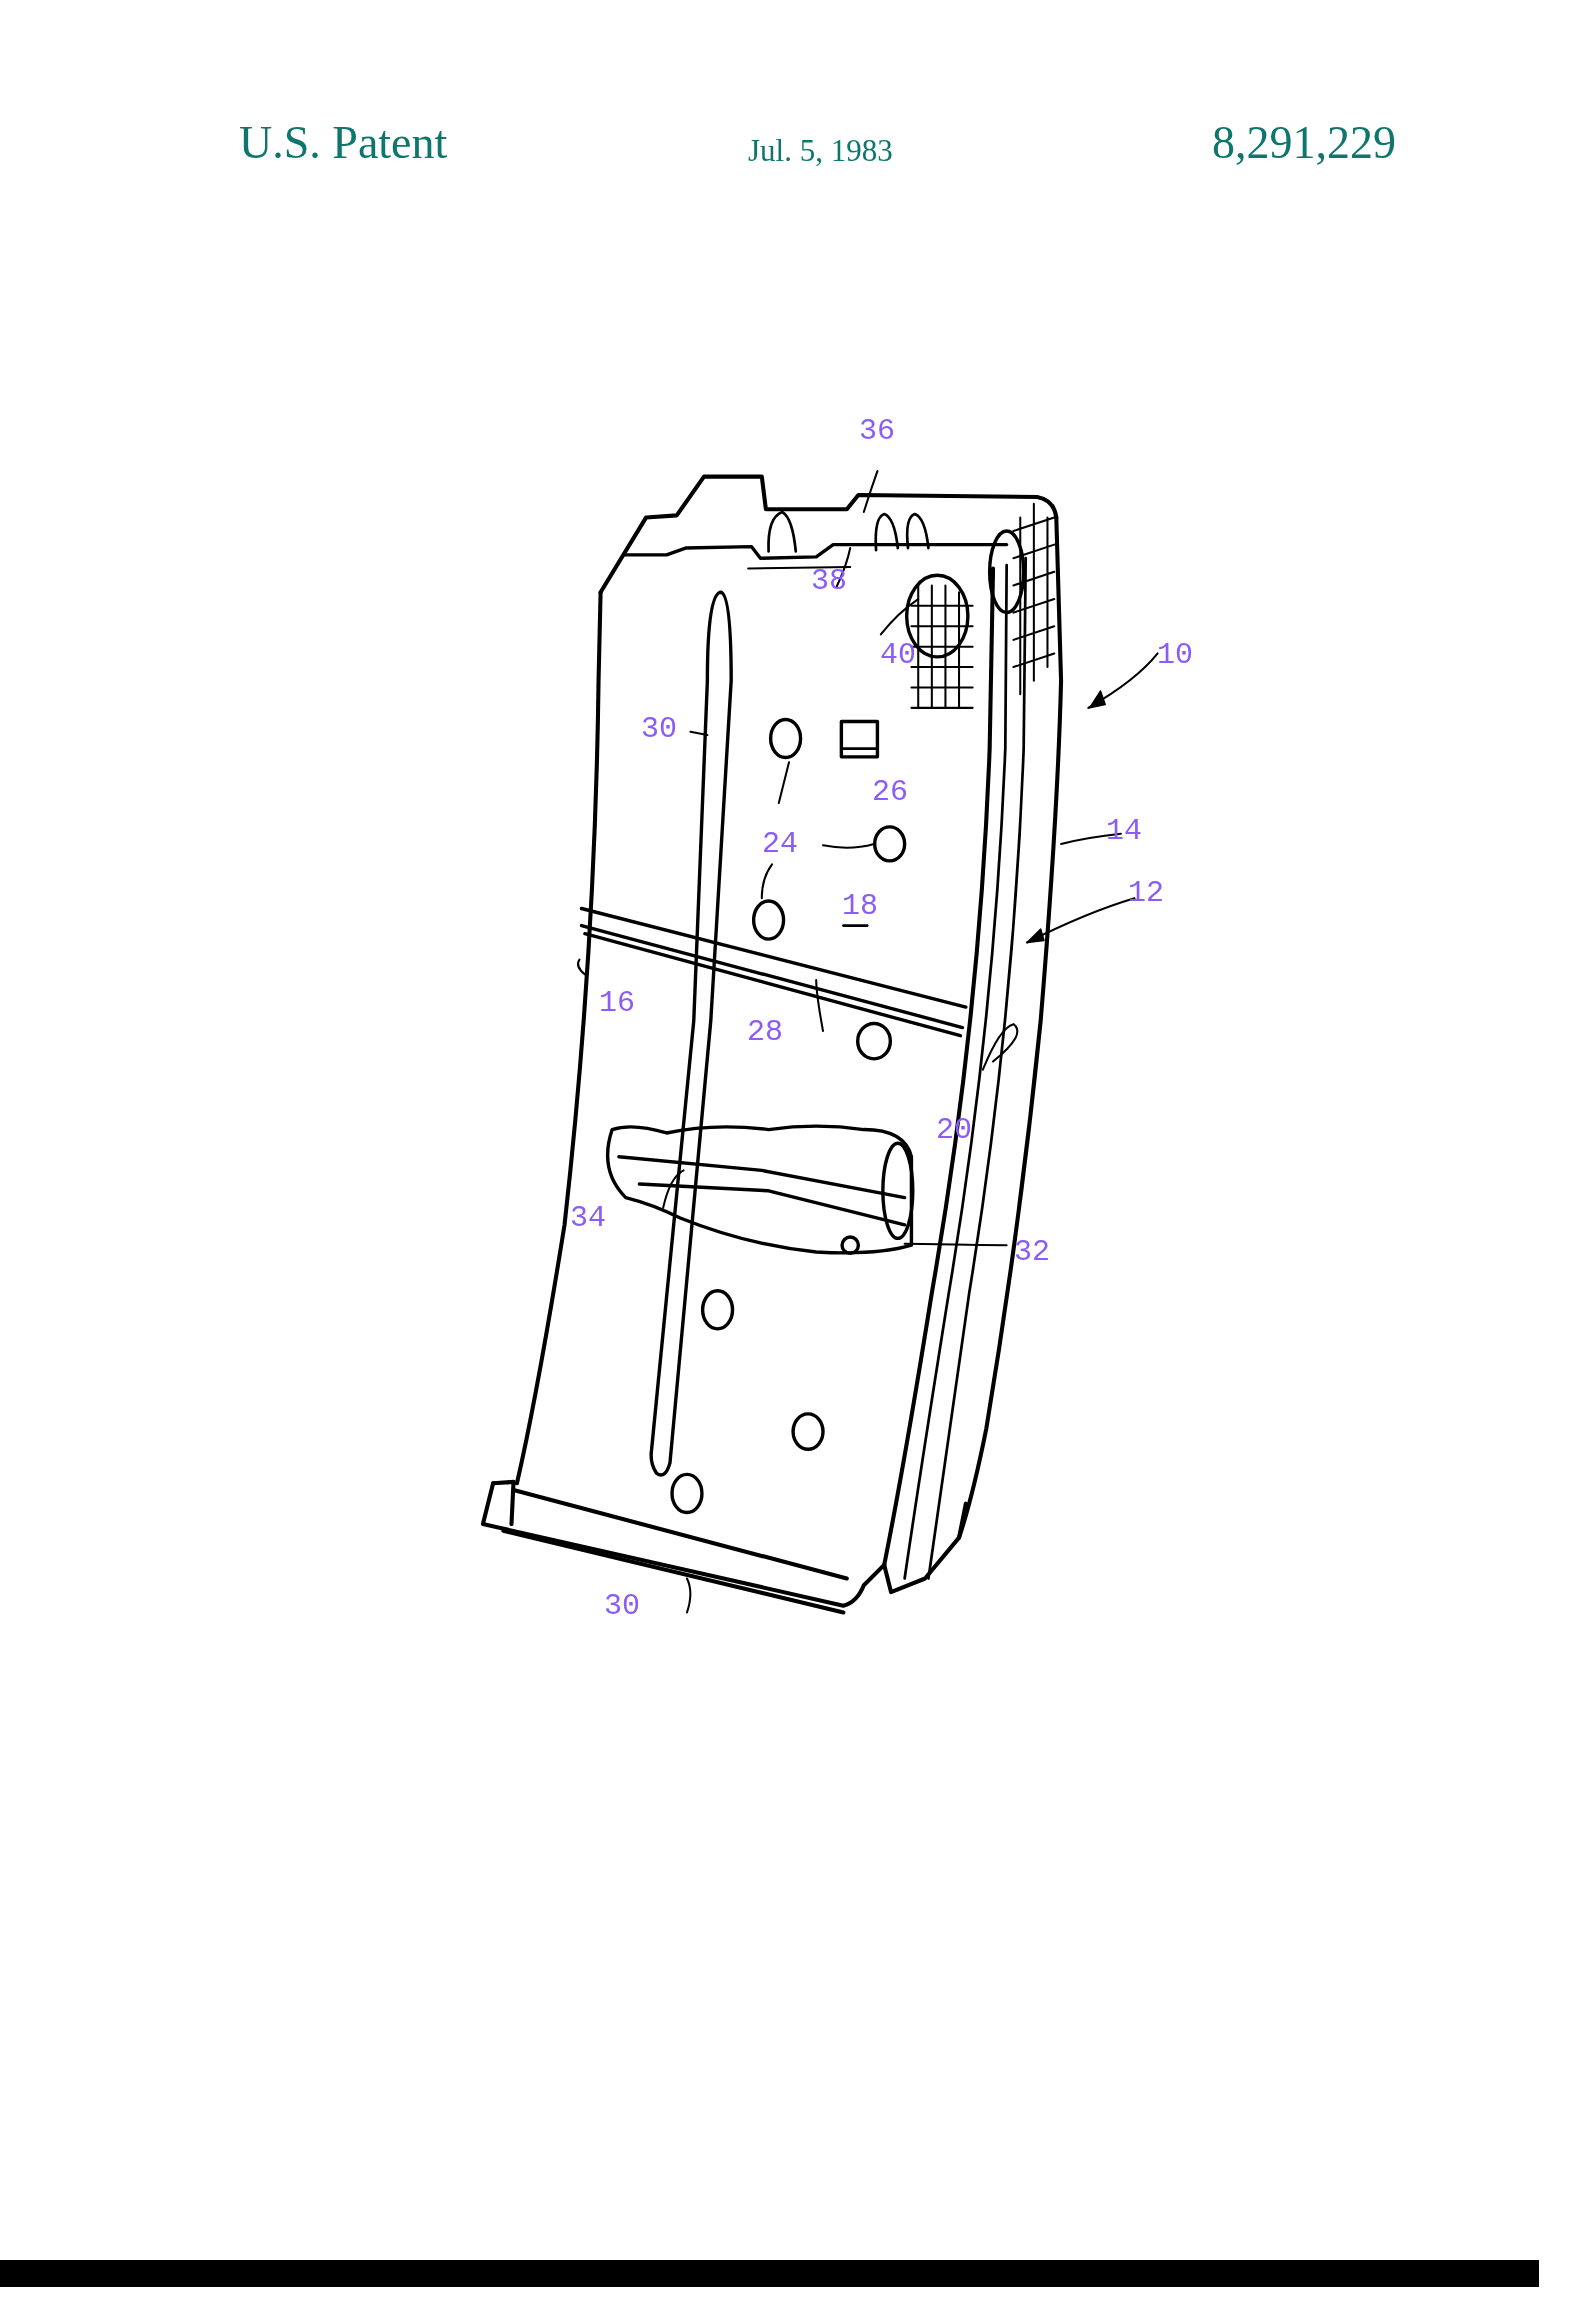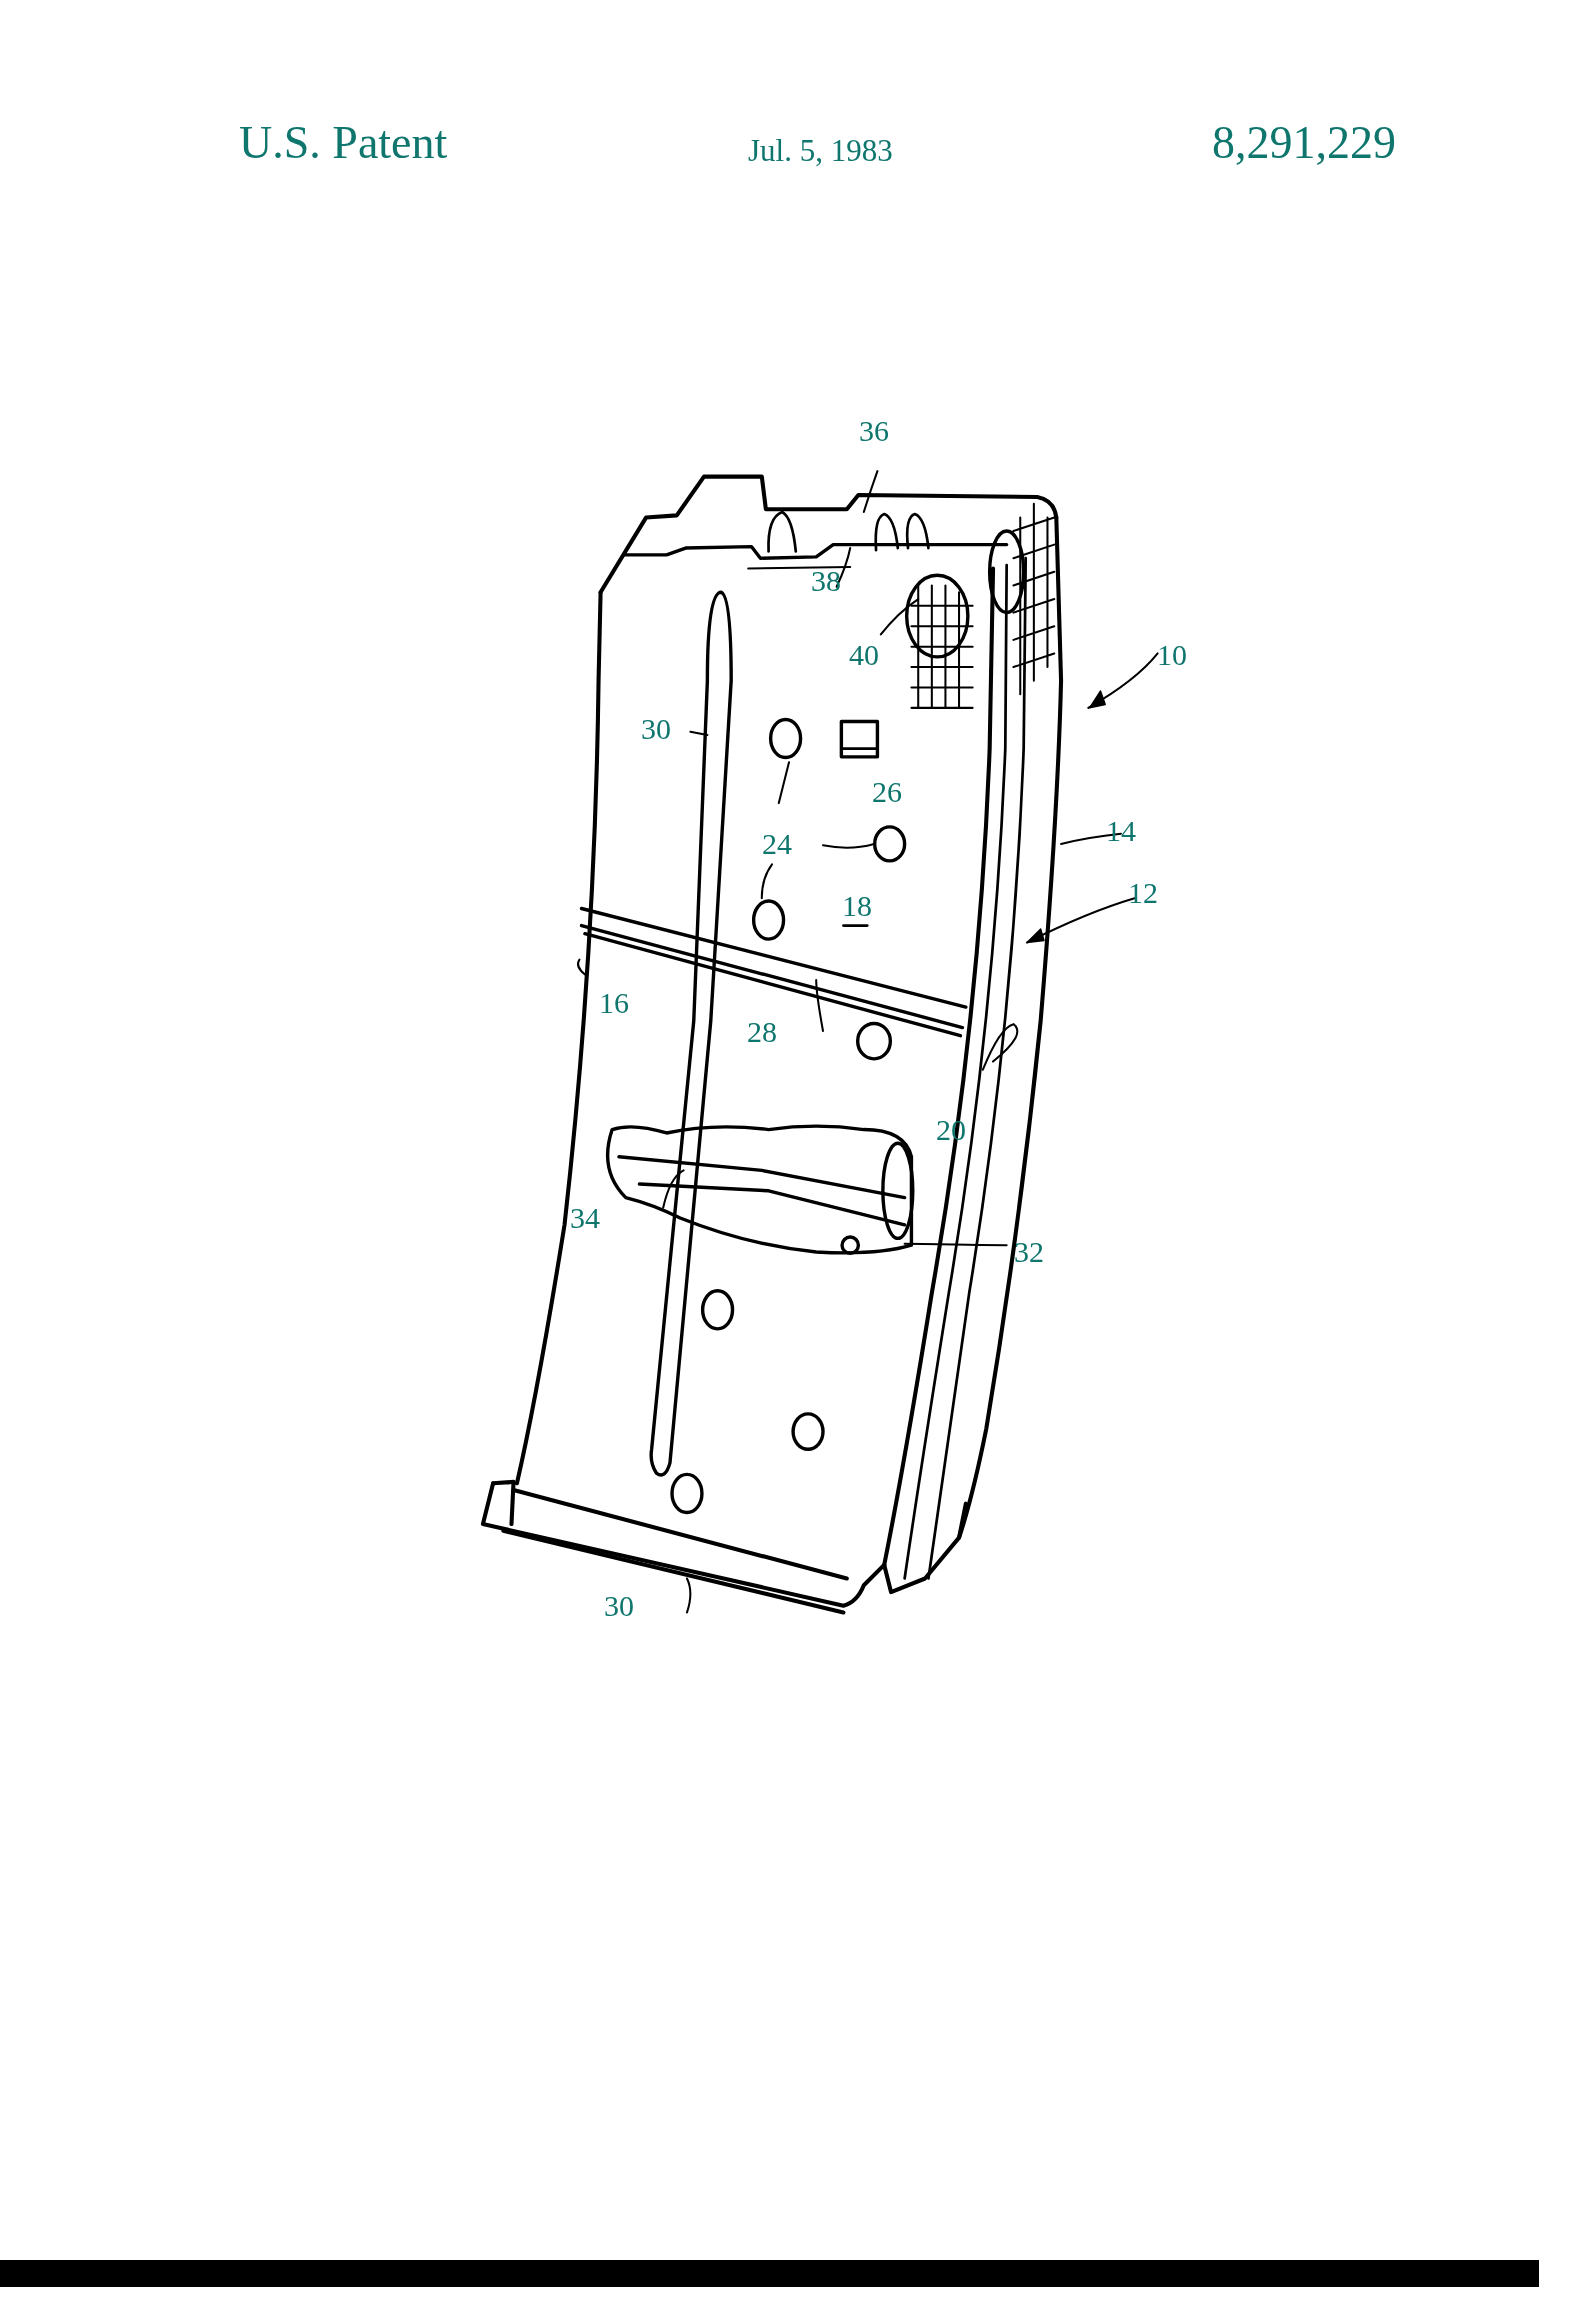"36" .ref { color: #0f766e -> #8b5cf6; font-family: Liberation Serif, serif -> Liberation Mono, monospace }
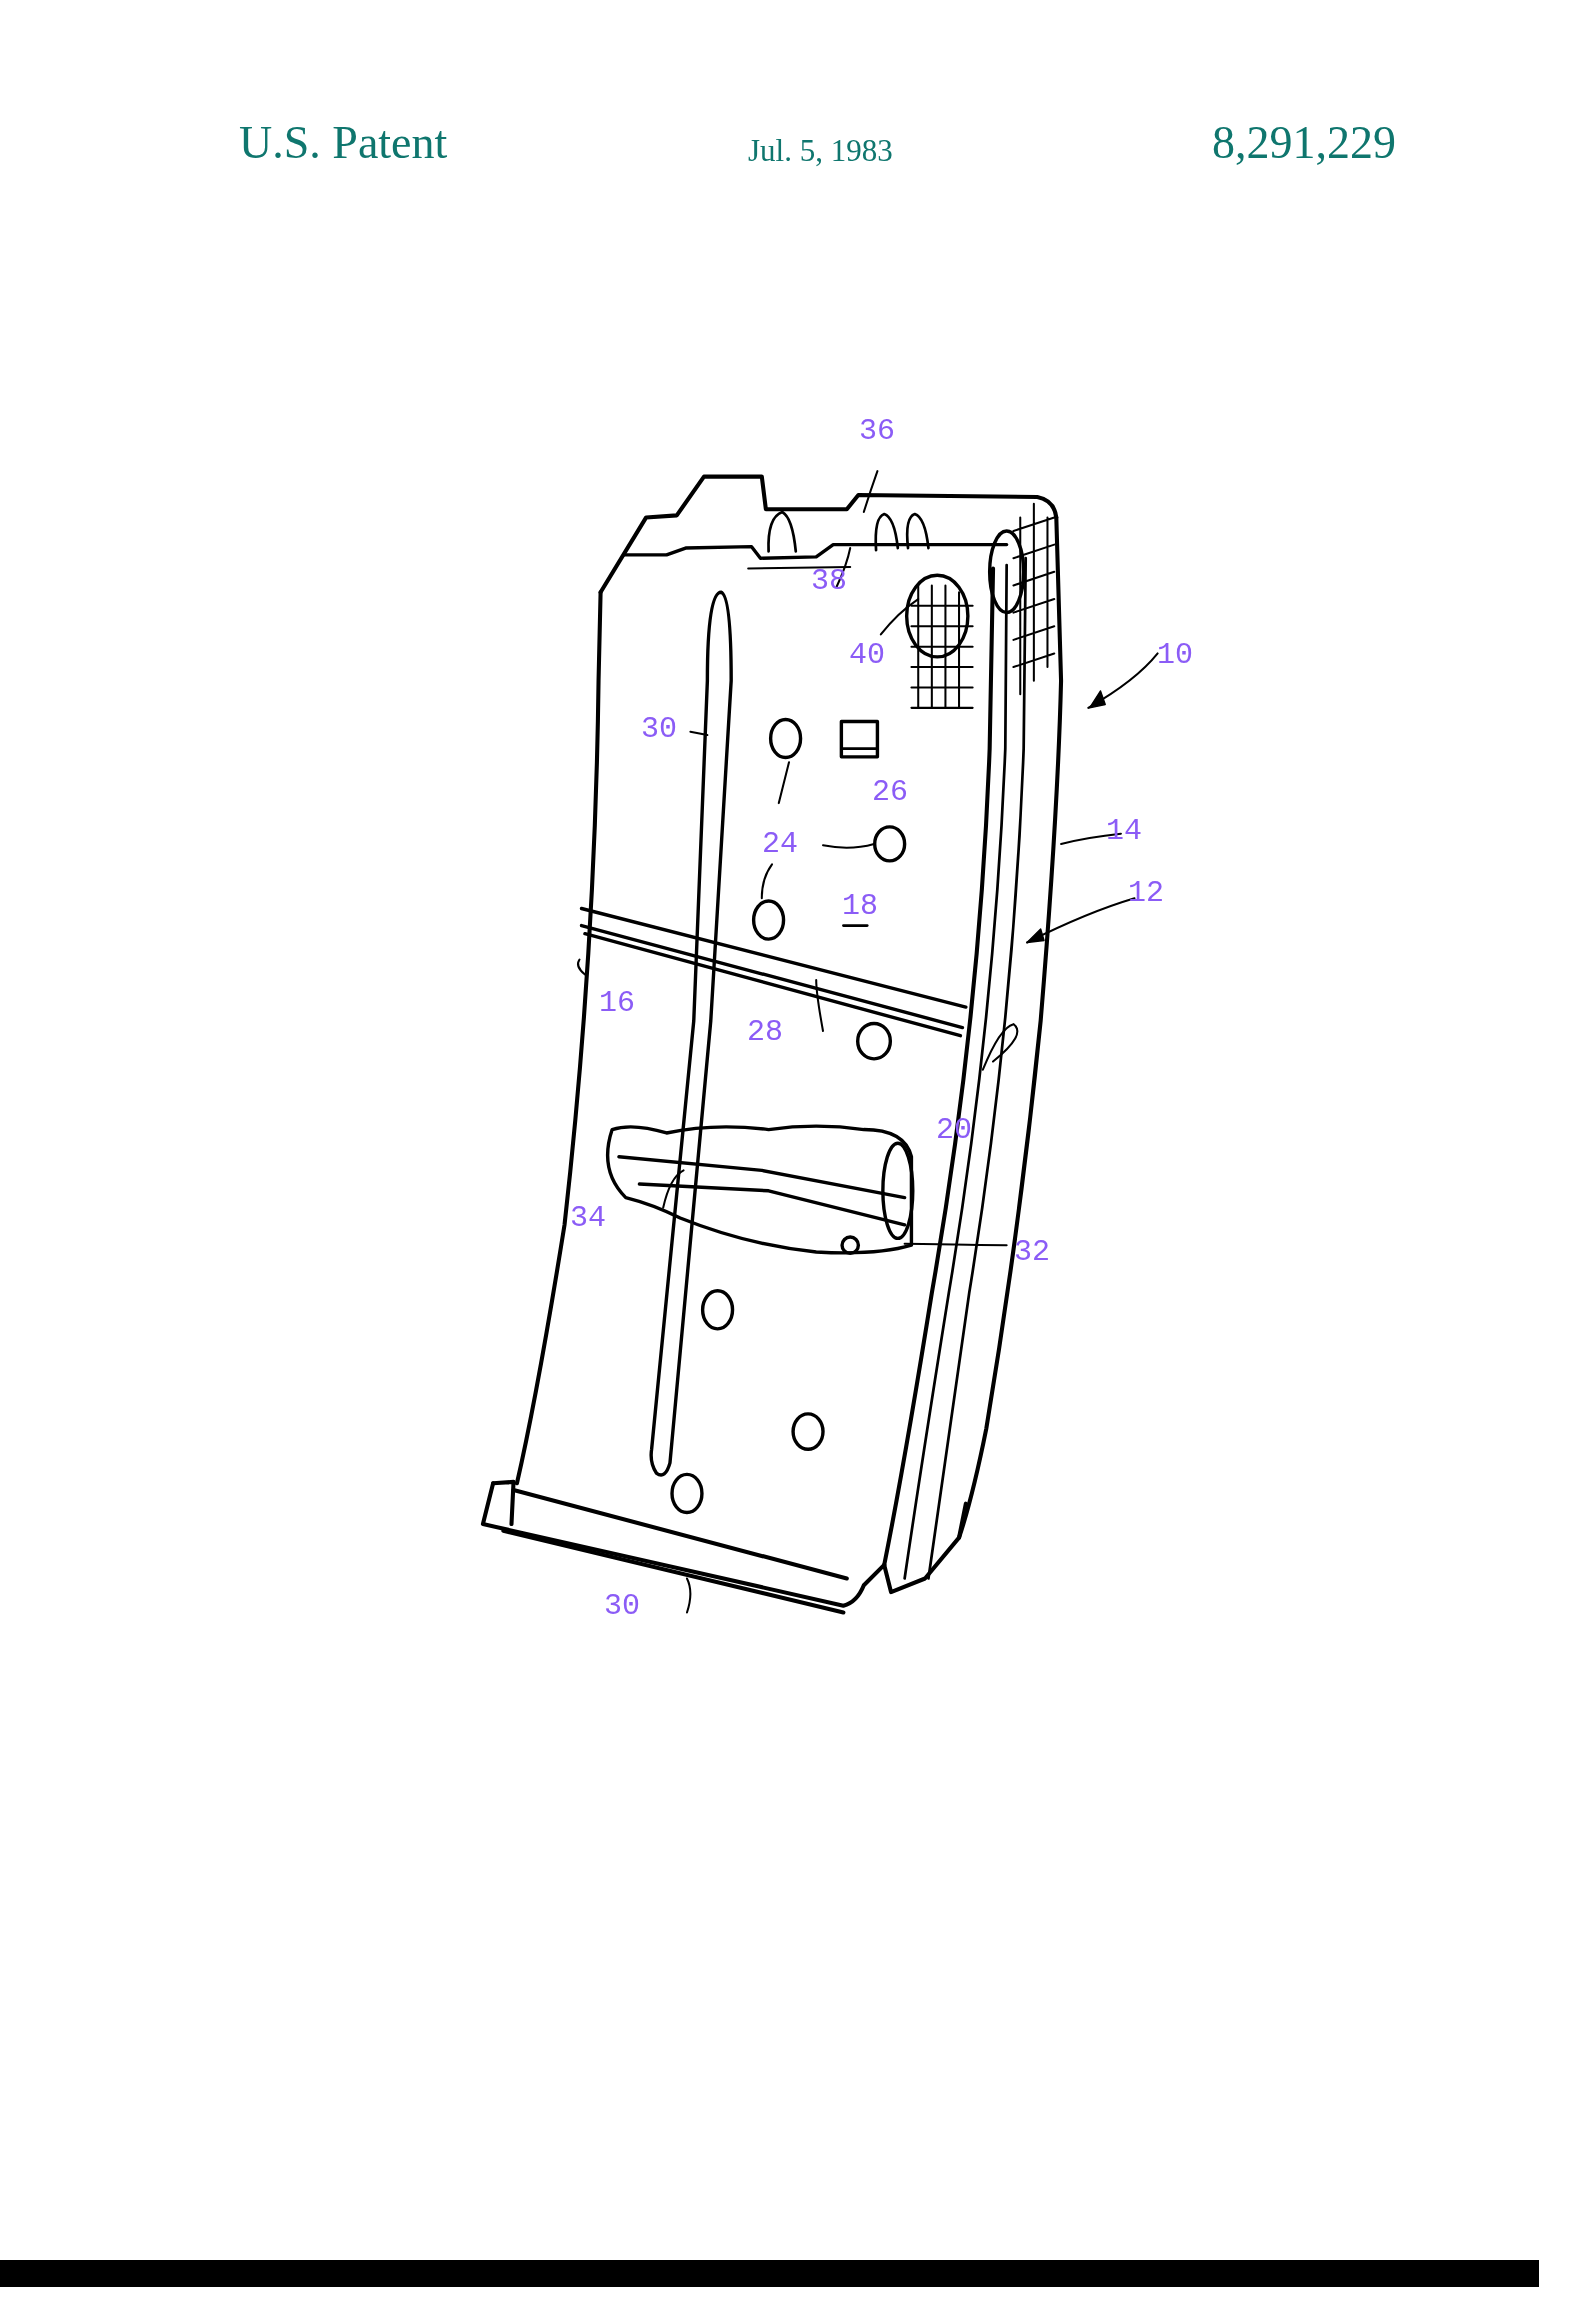"40" span.ref { left: 849px -> 880px }
